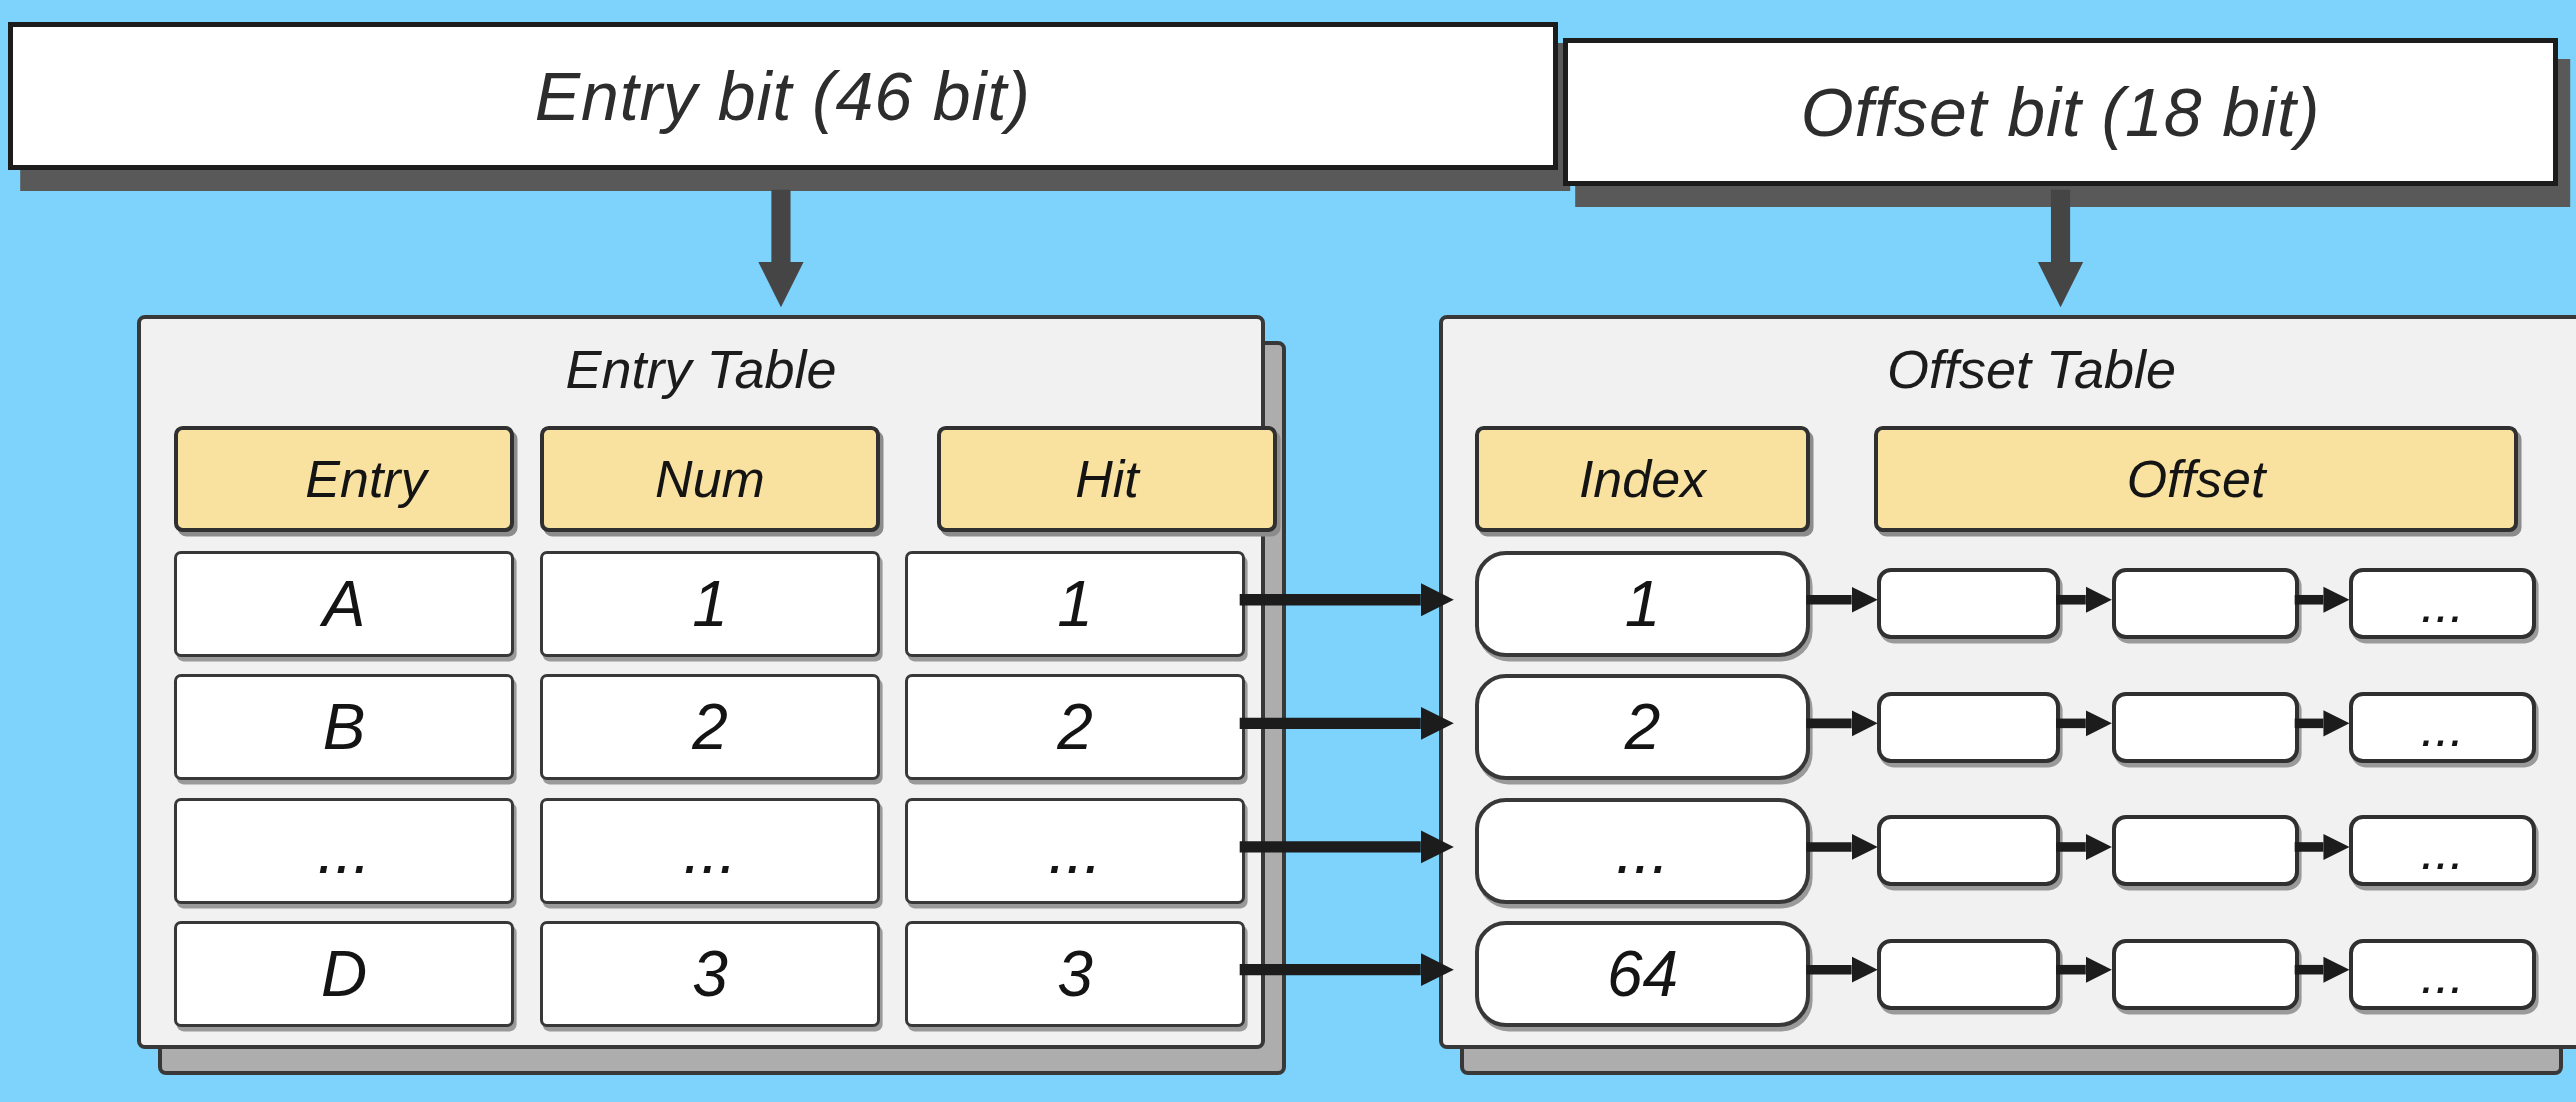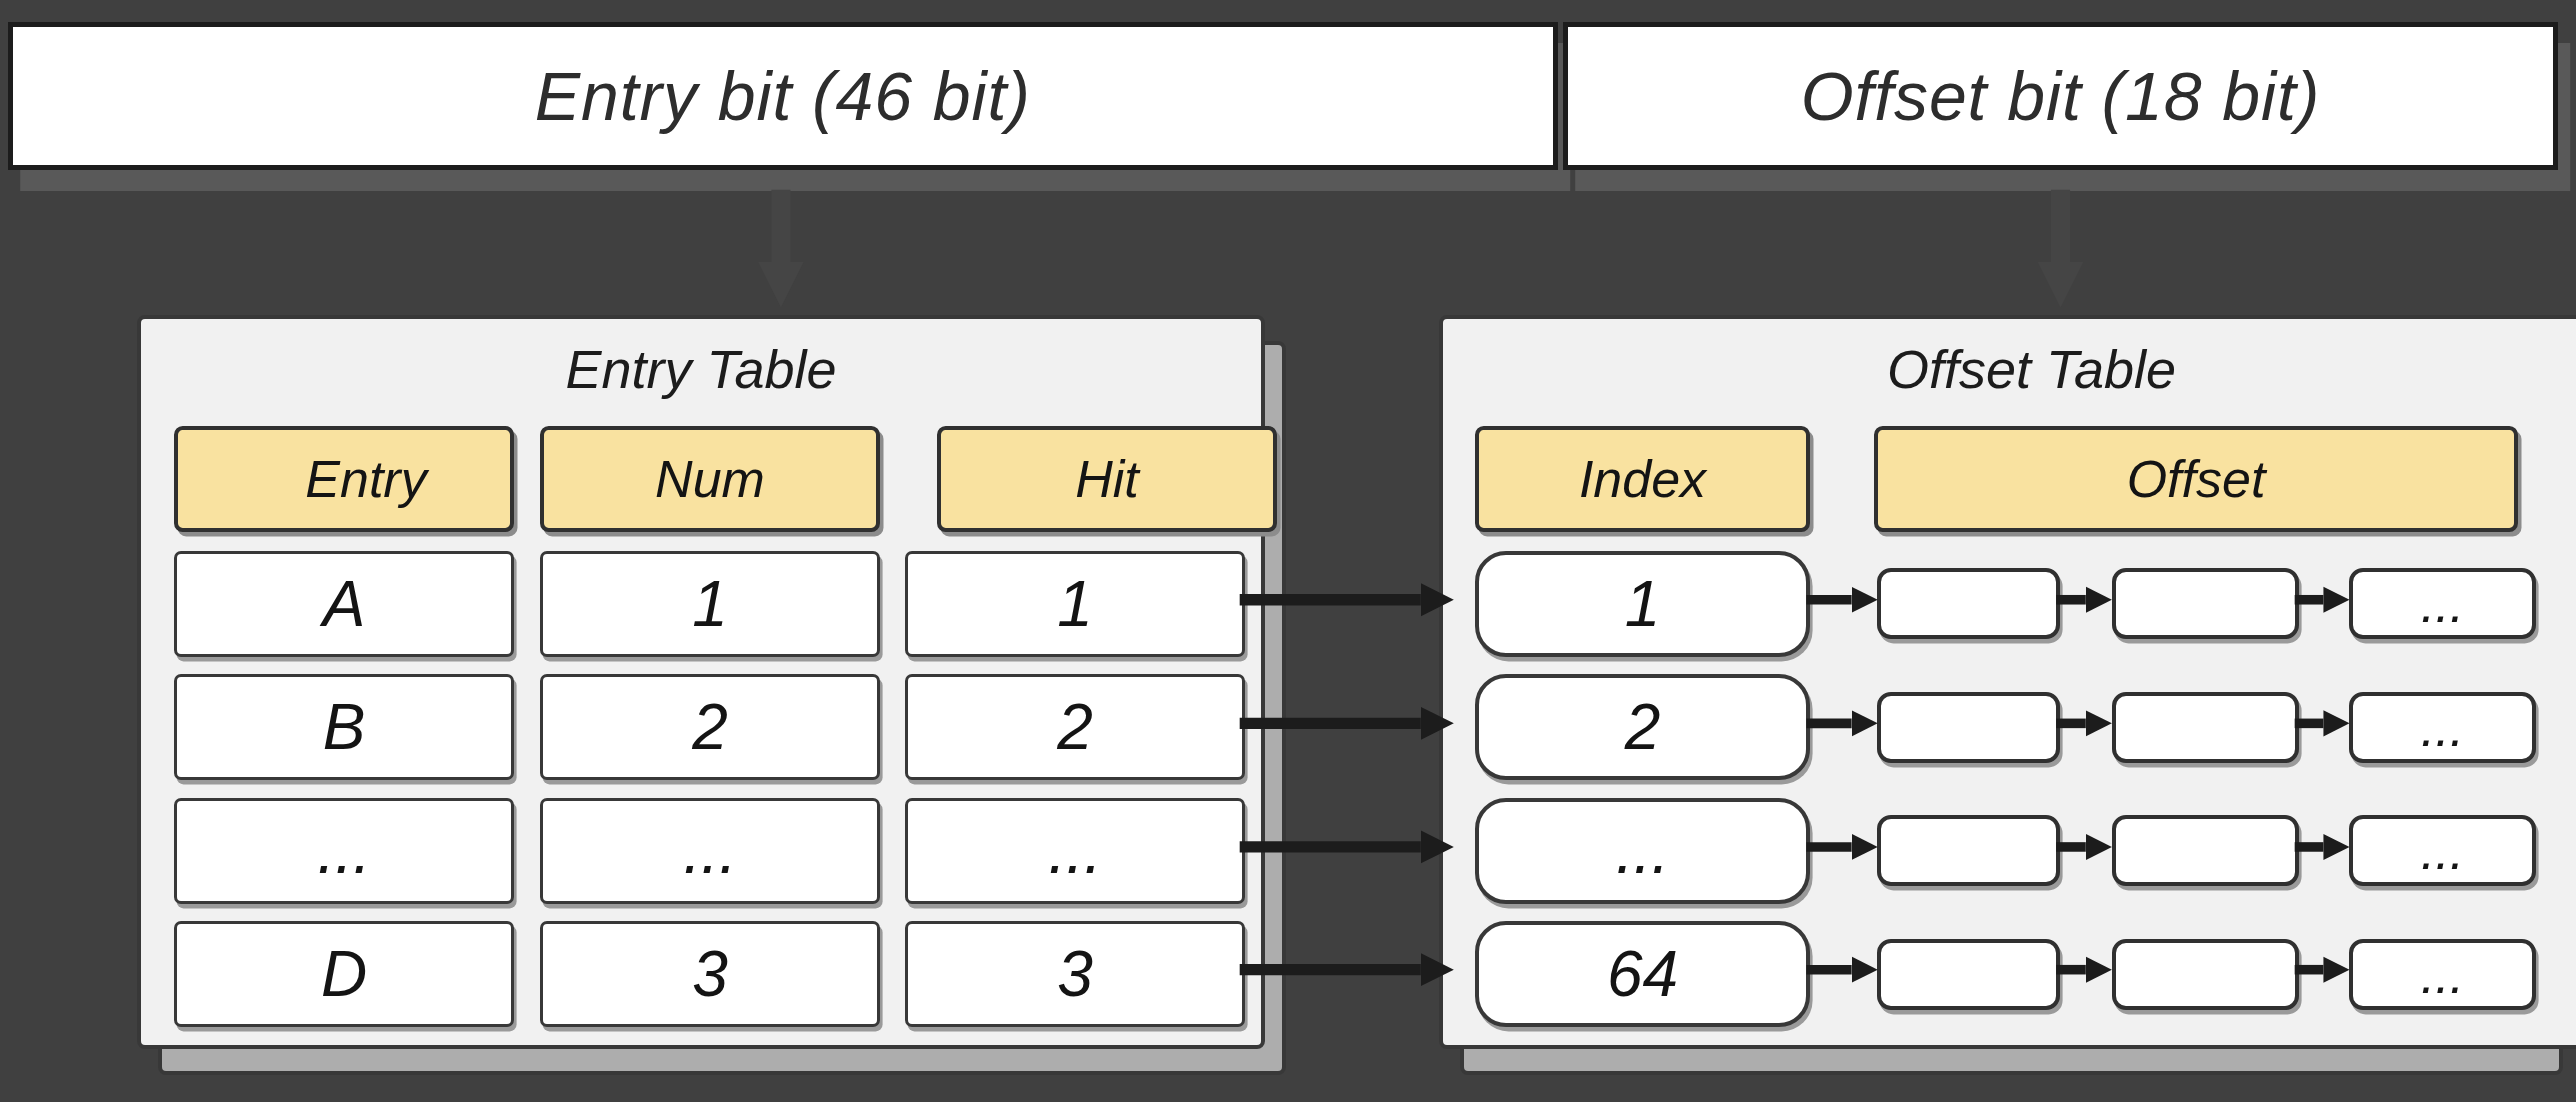"Entry bit (46 bit)" .canvas { background: #404040 -> #7dd3fc }
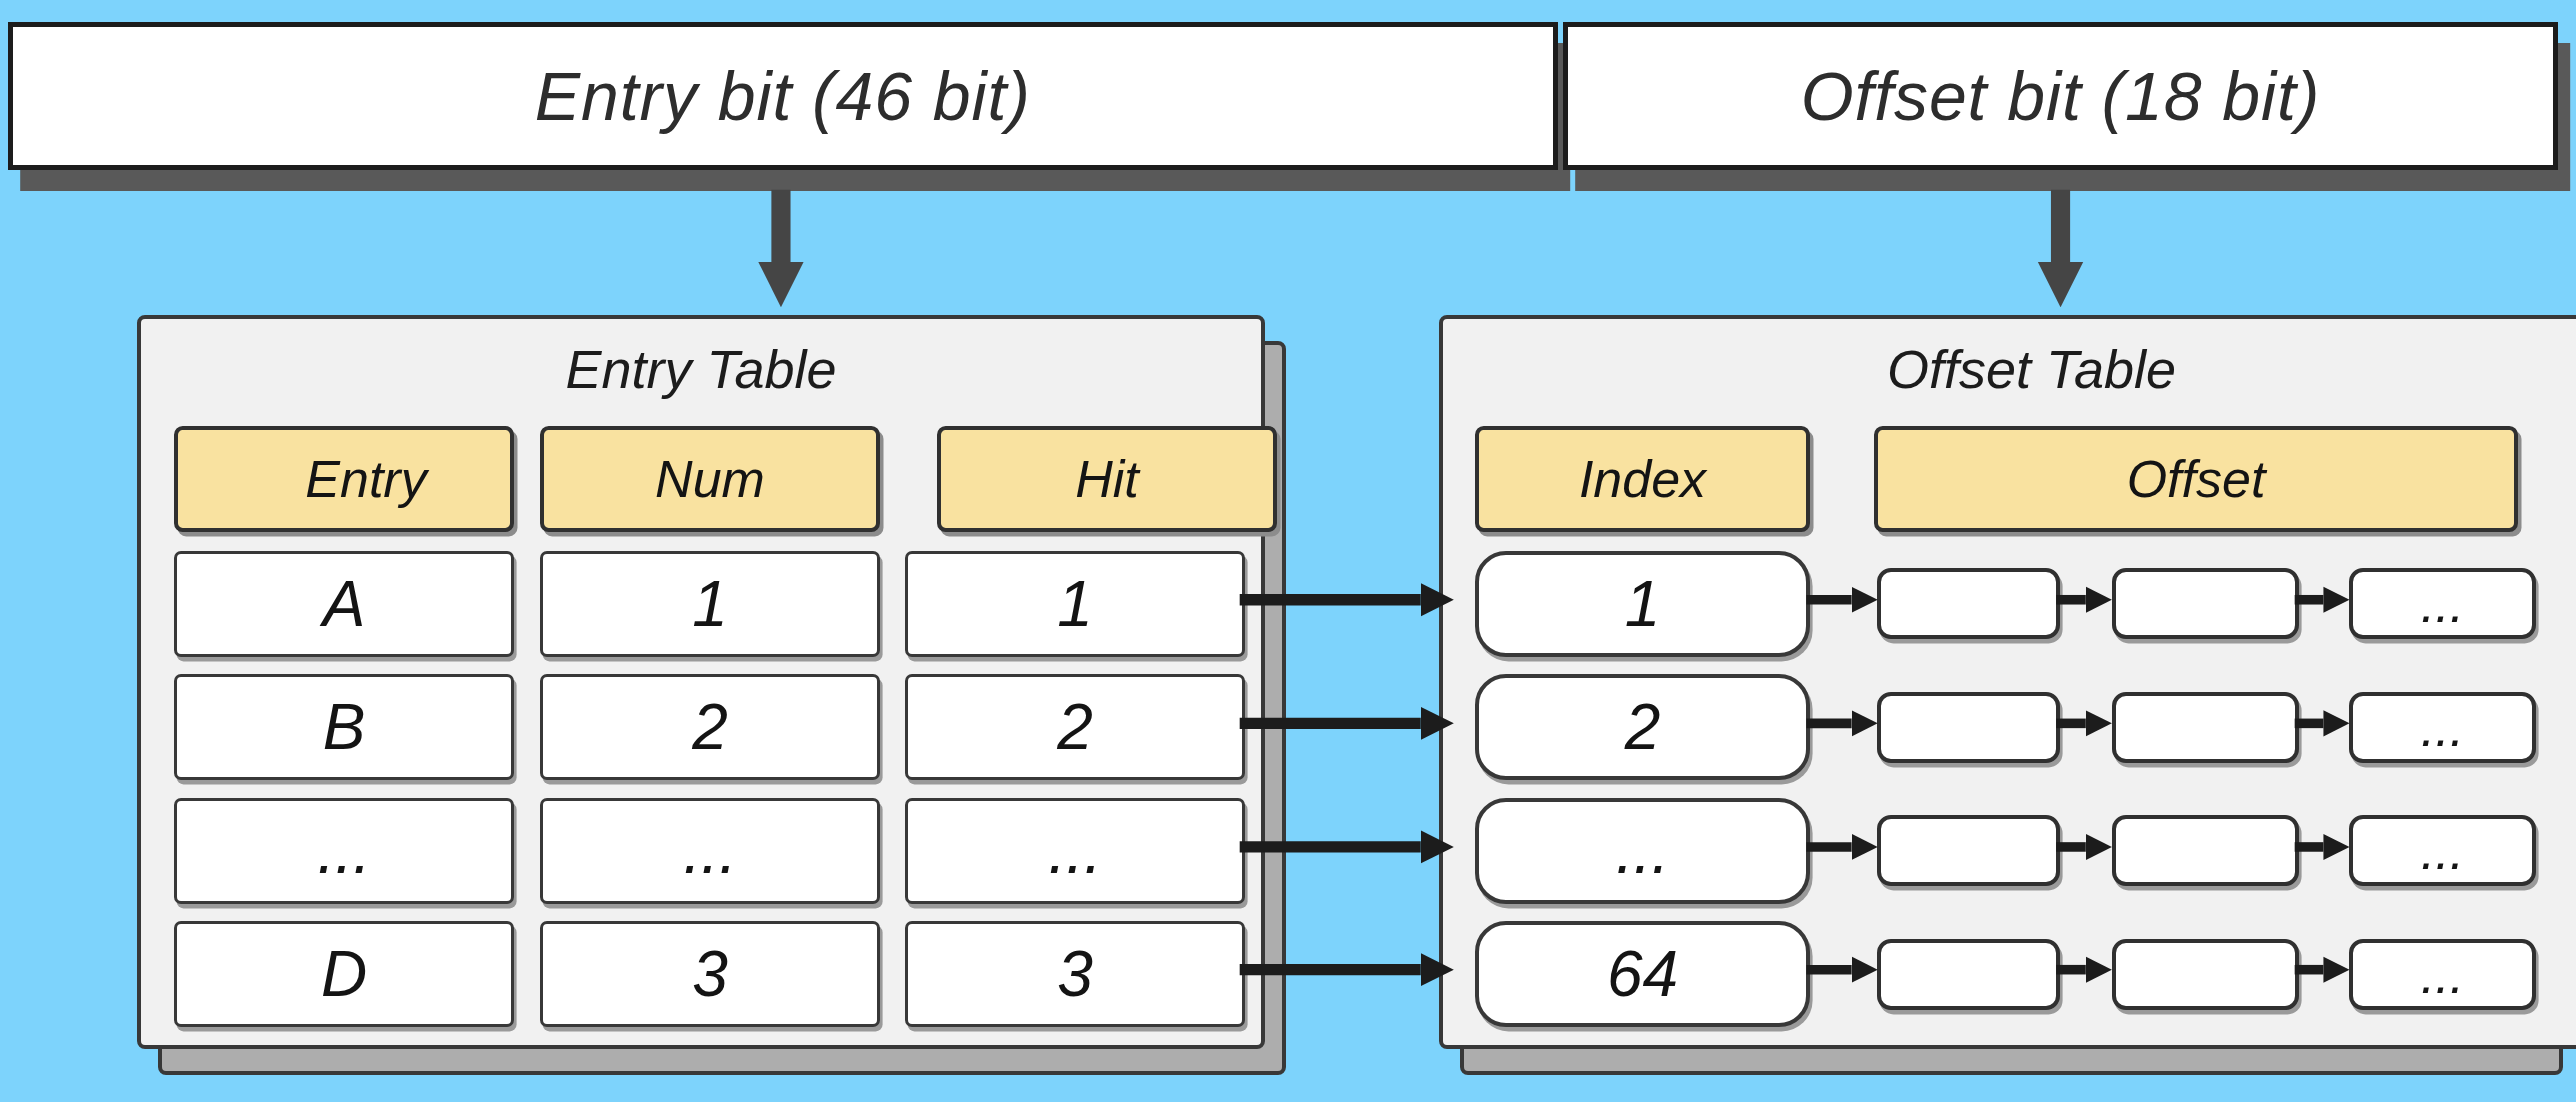"Offset bit (18 bit)" .seg2 { margin-top: none -> 16px }
